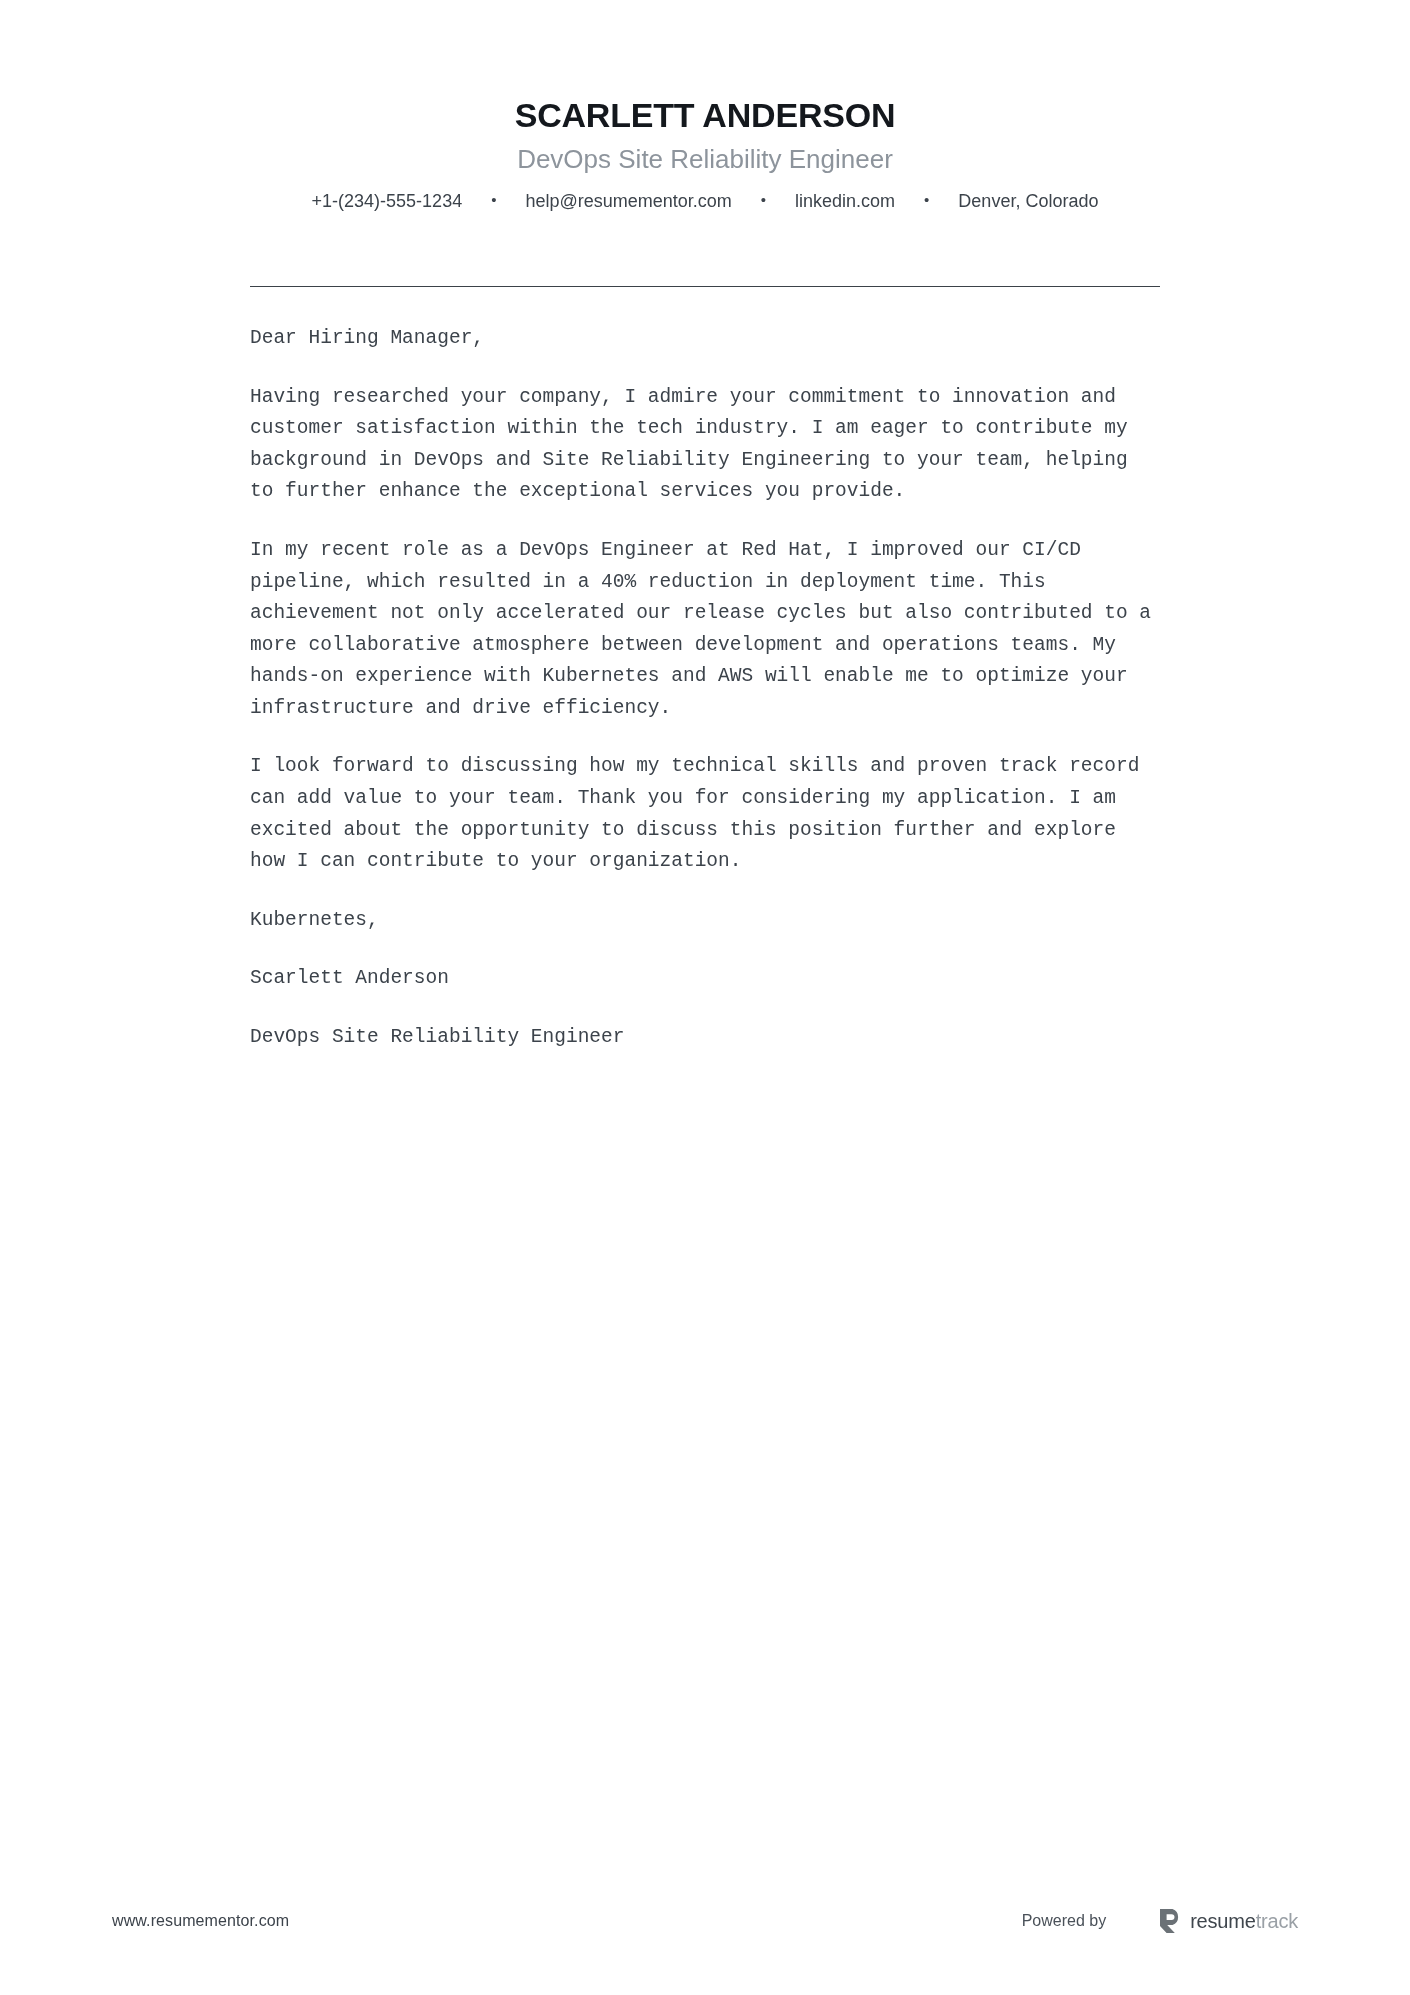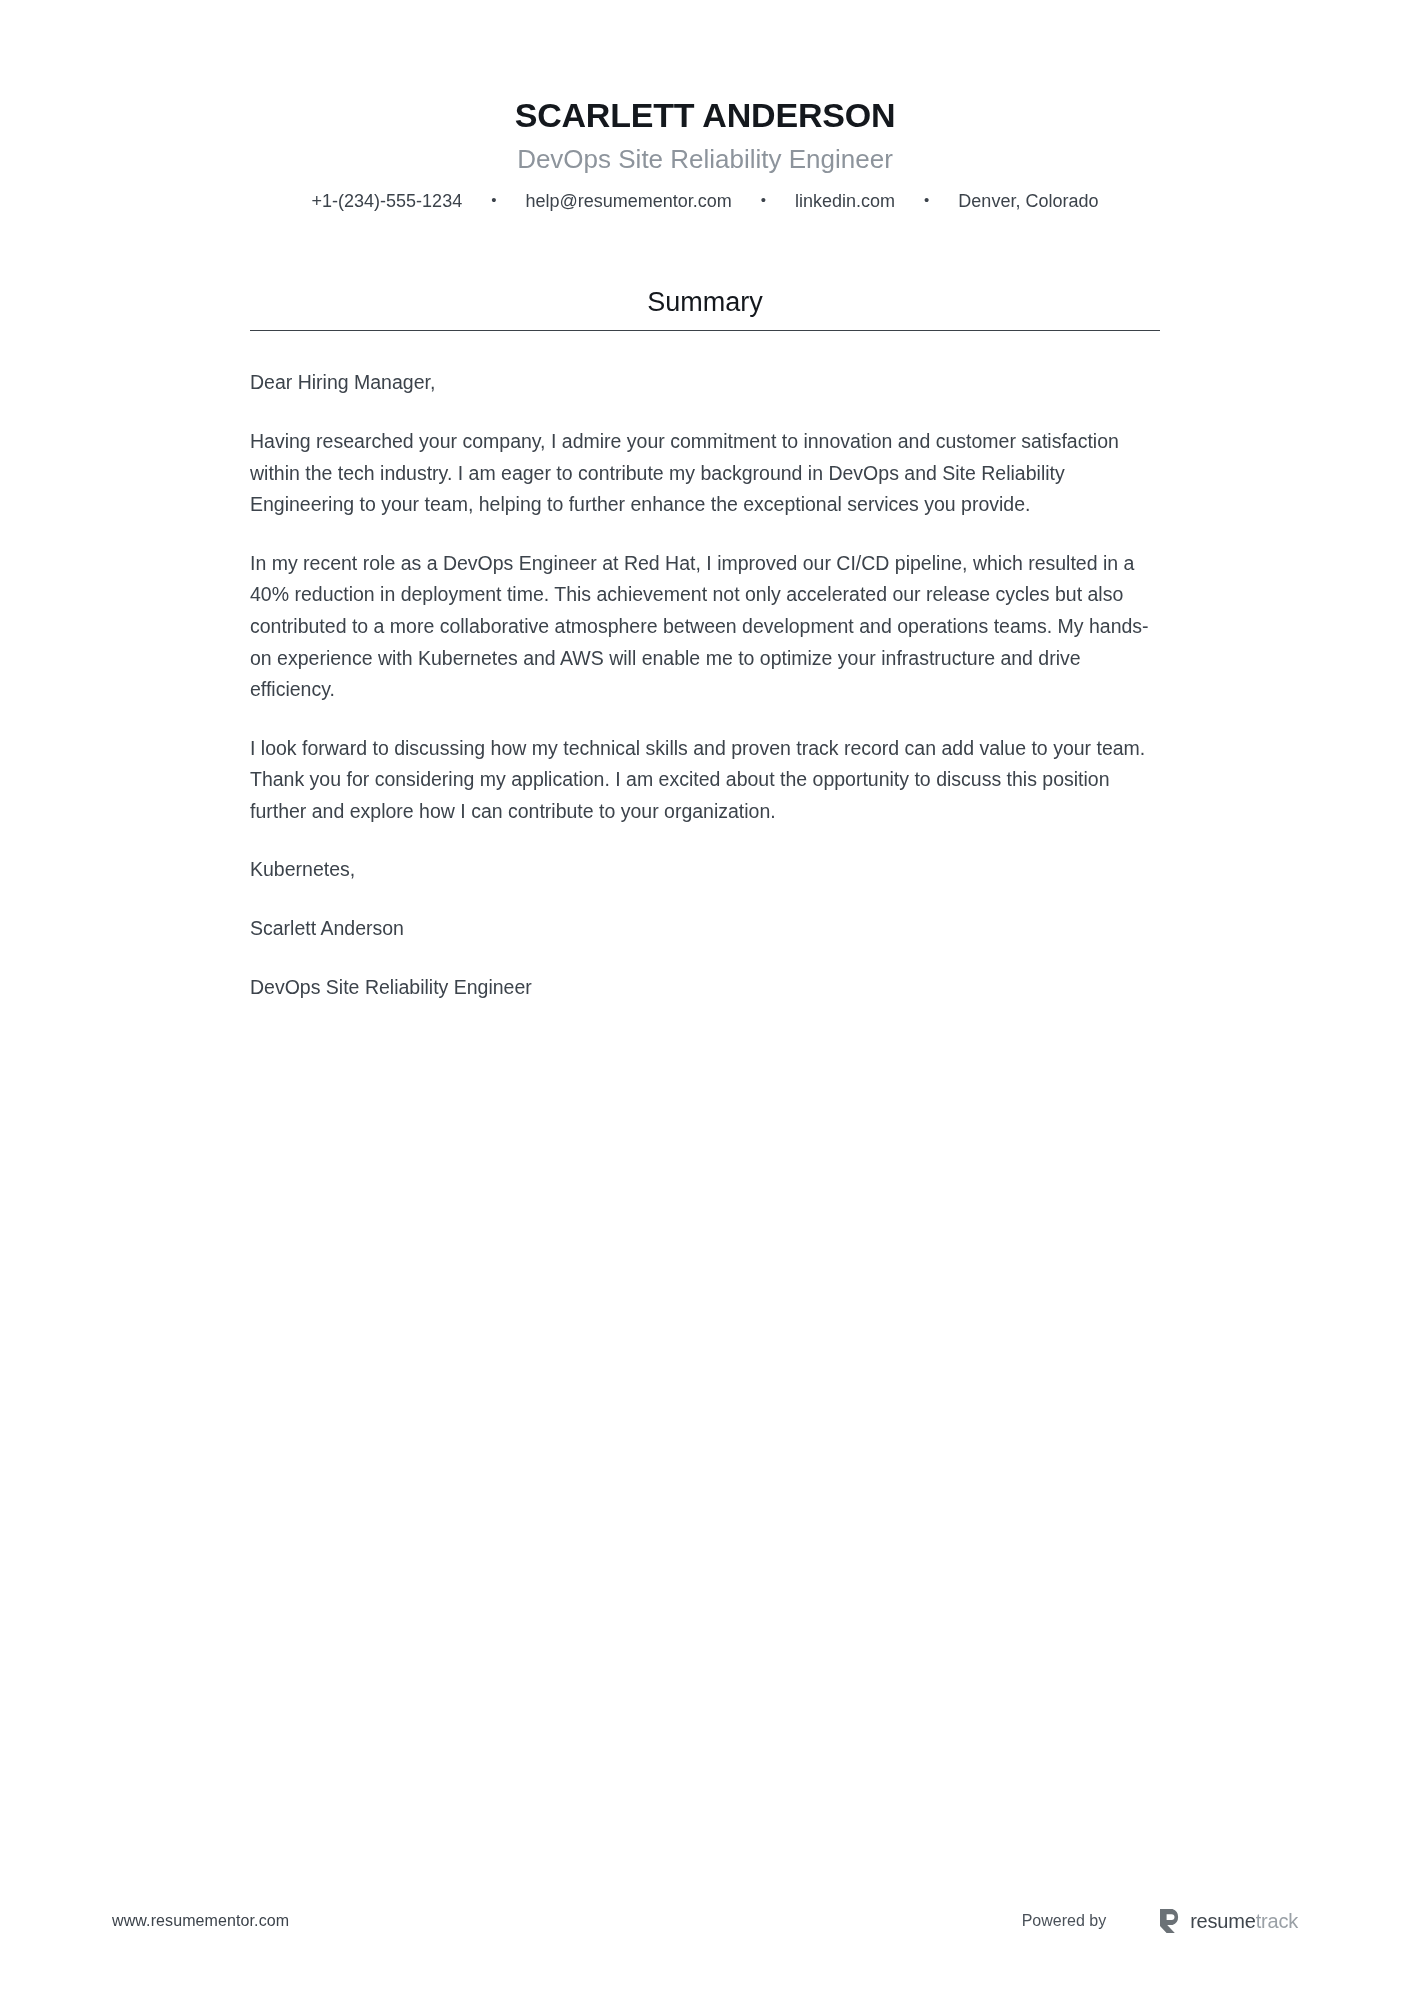"Summary" div.section-title { html: <div>Summary</div> -> none }
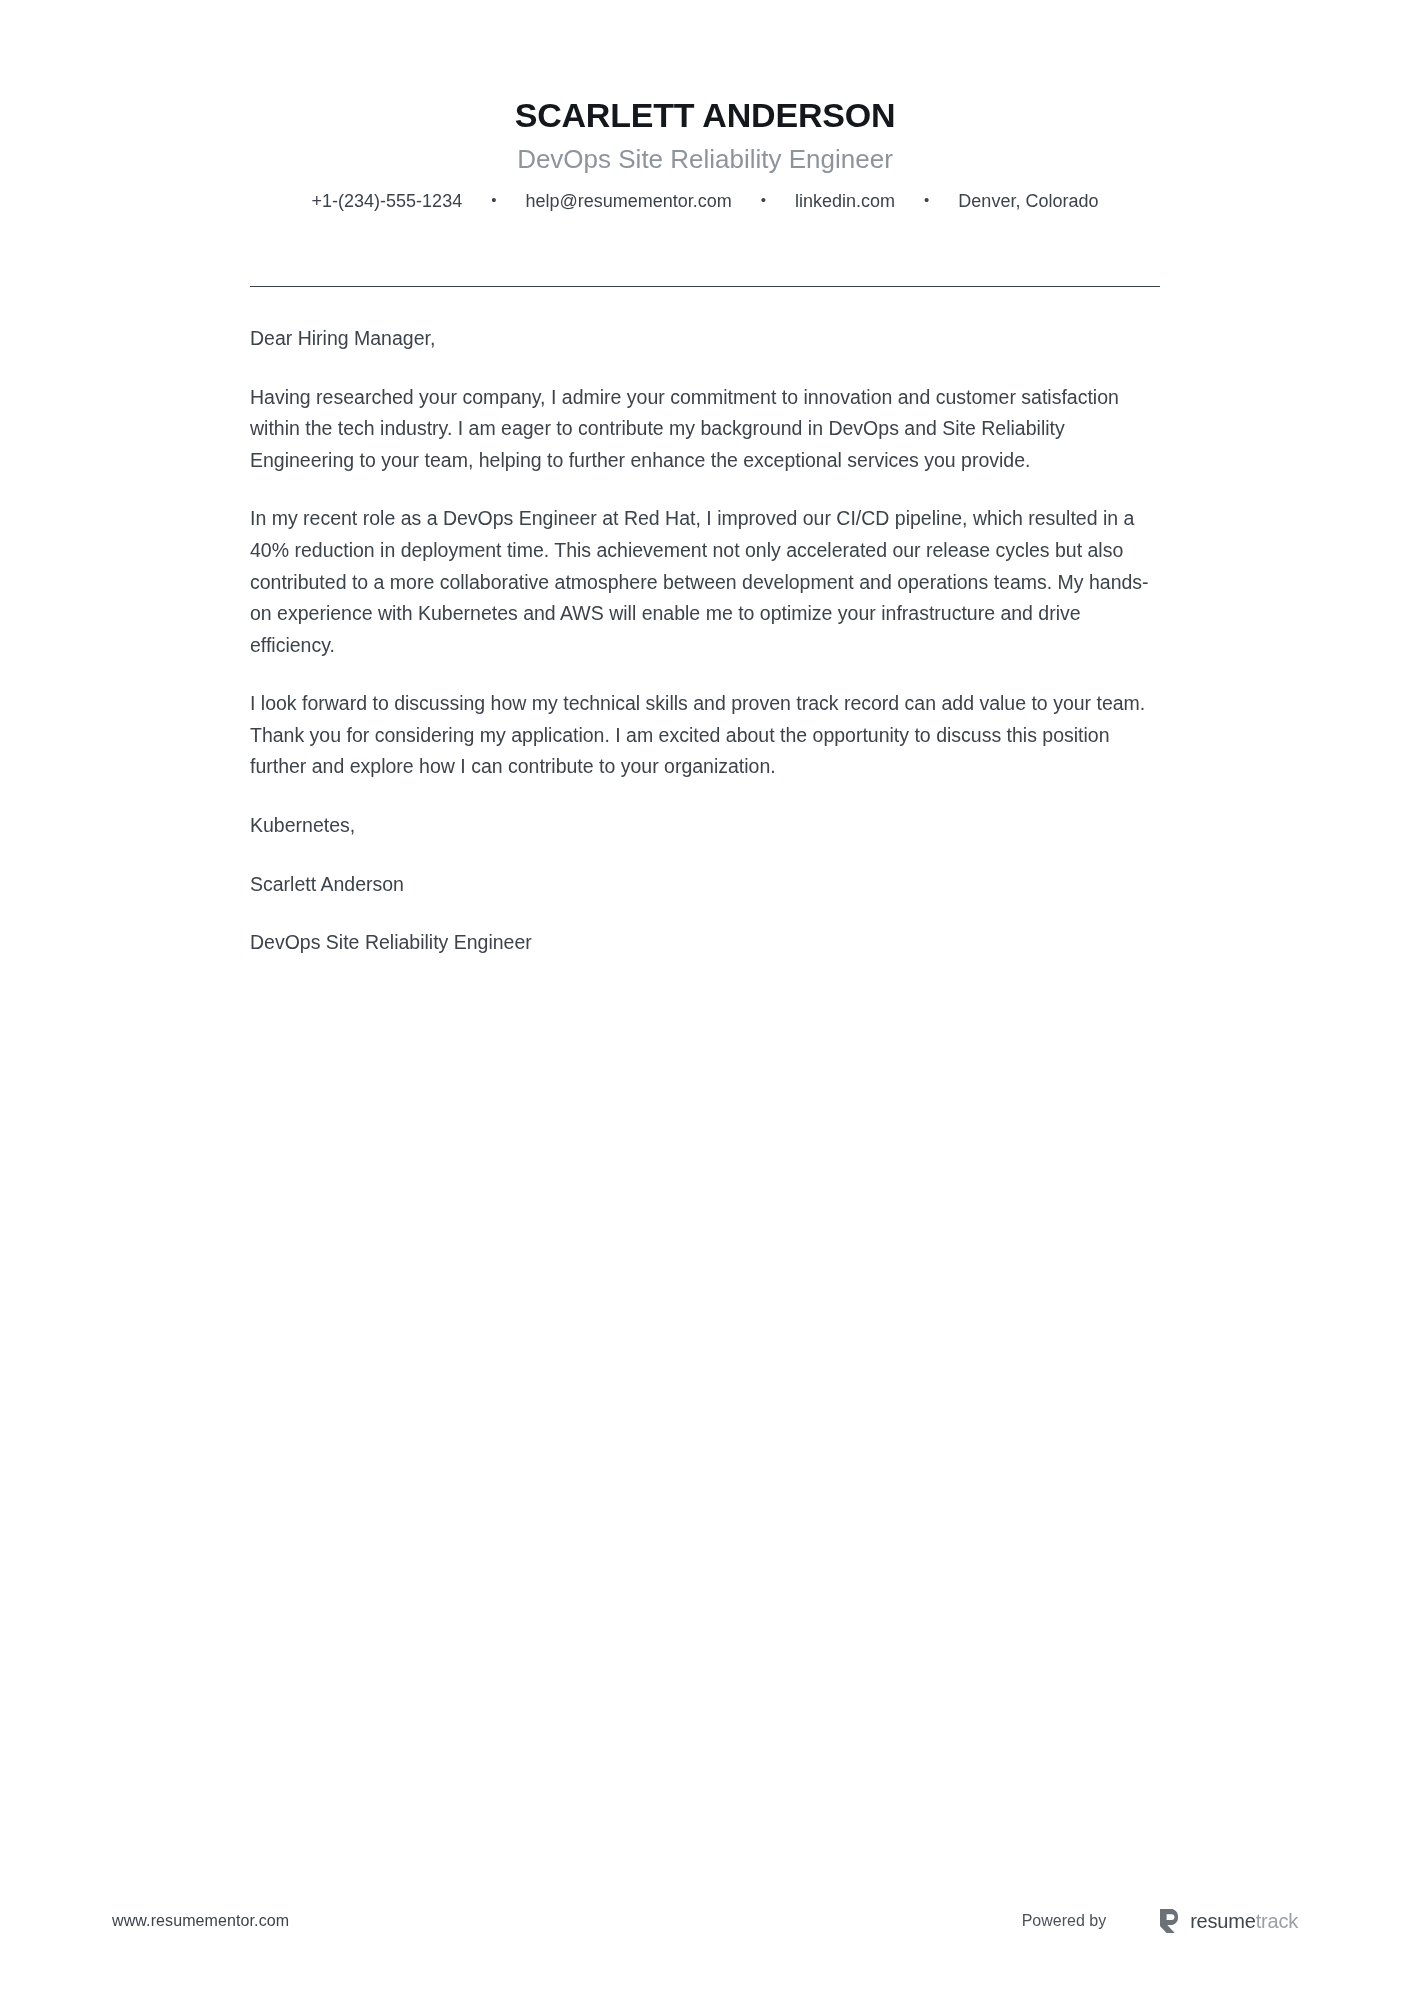"Dear Hiring Manager," .letter-body { font-family: none -> Liberation Mono, monospace }
